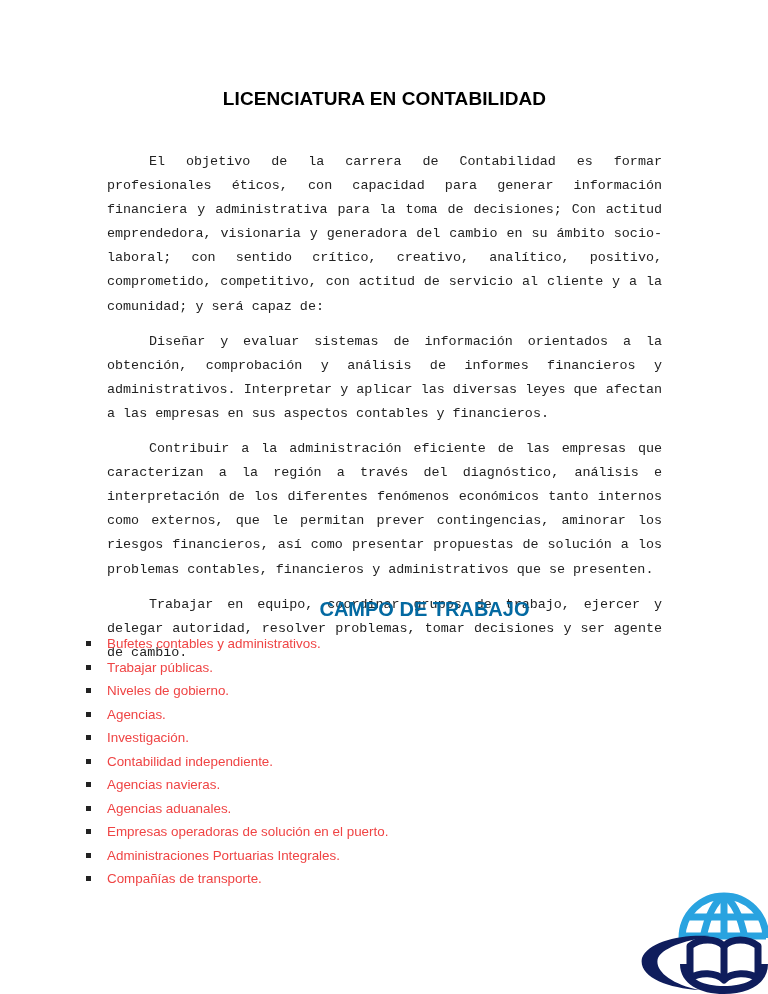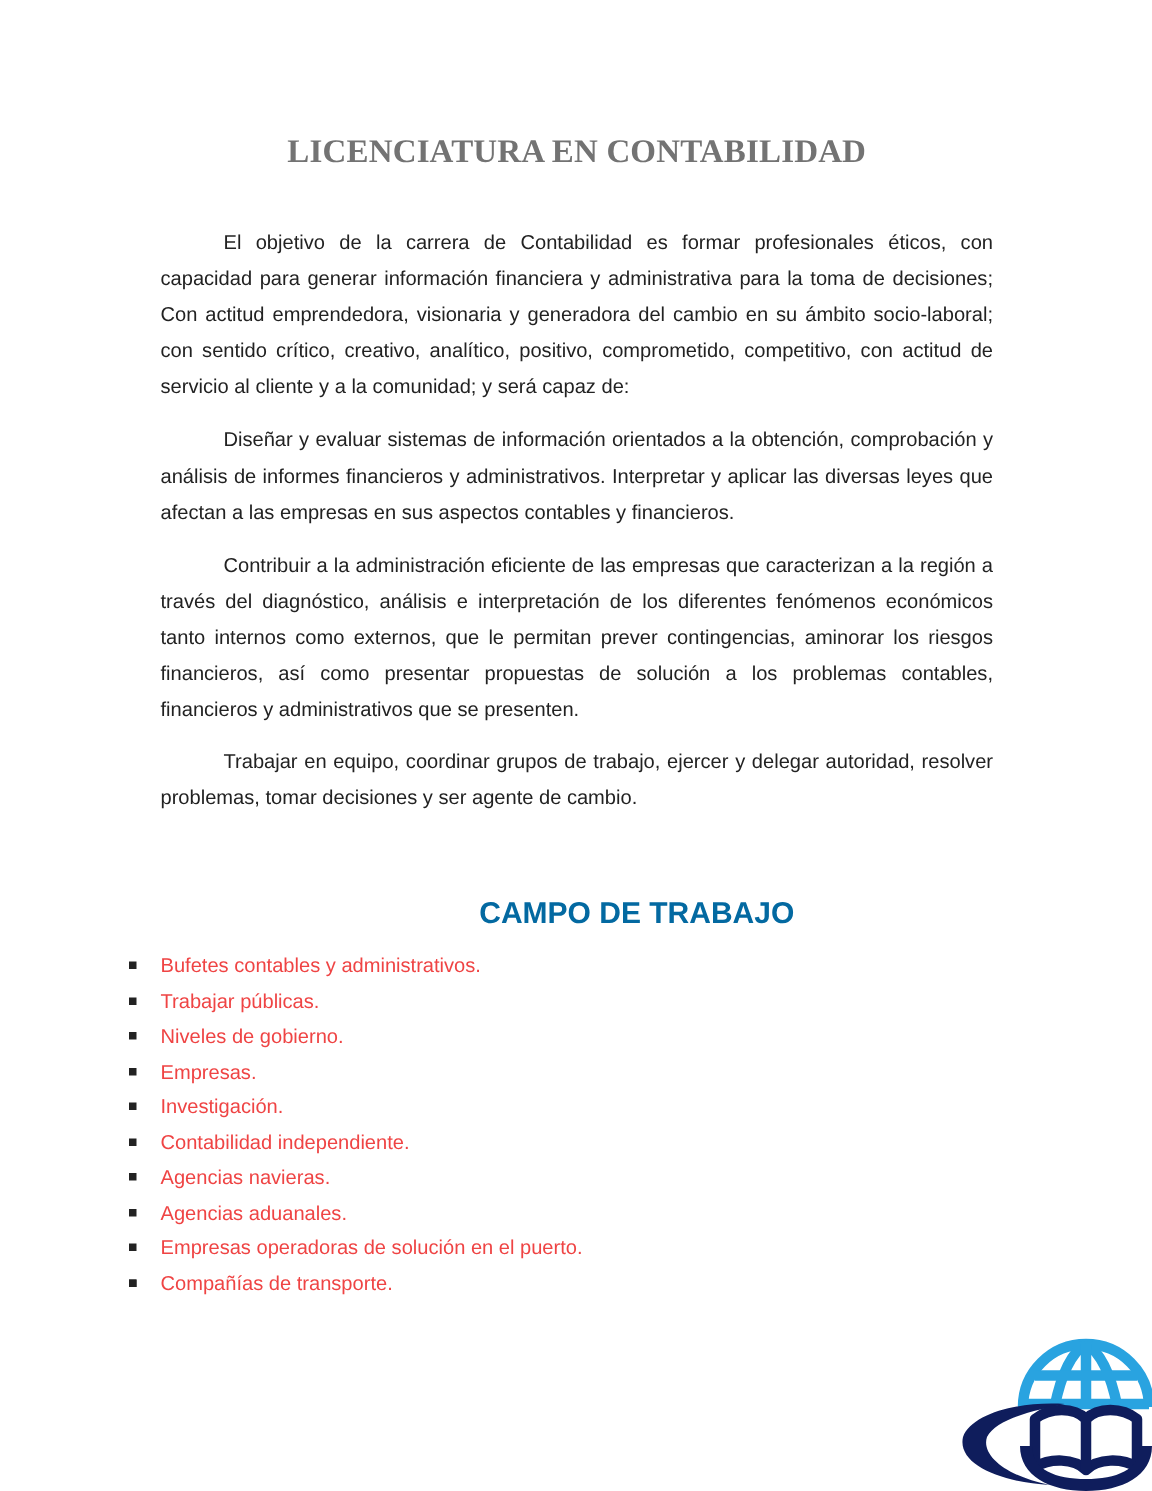"LICENCIATURA EN CONTABILIDAD" .title { color: #737373 -> #000000; font-family: Liberation Serif, serif -> none; font-size: 22px -> 19px }
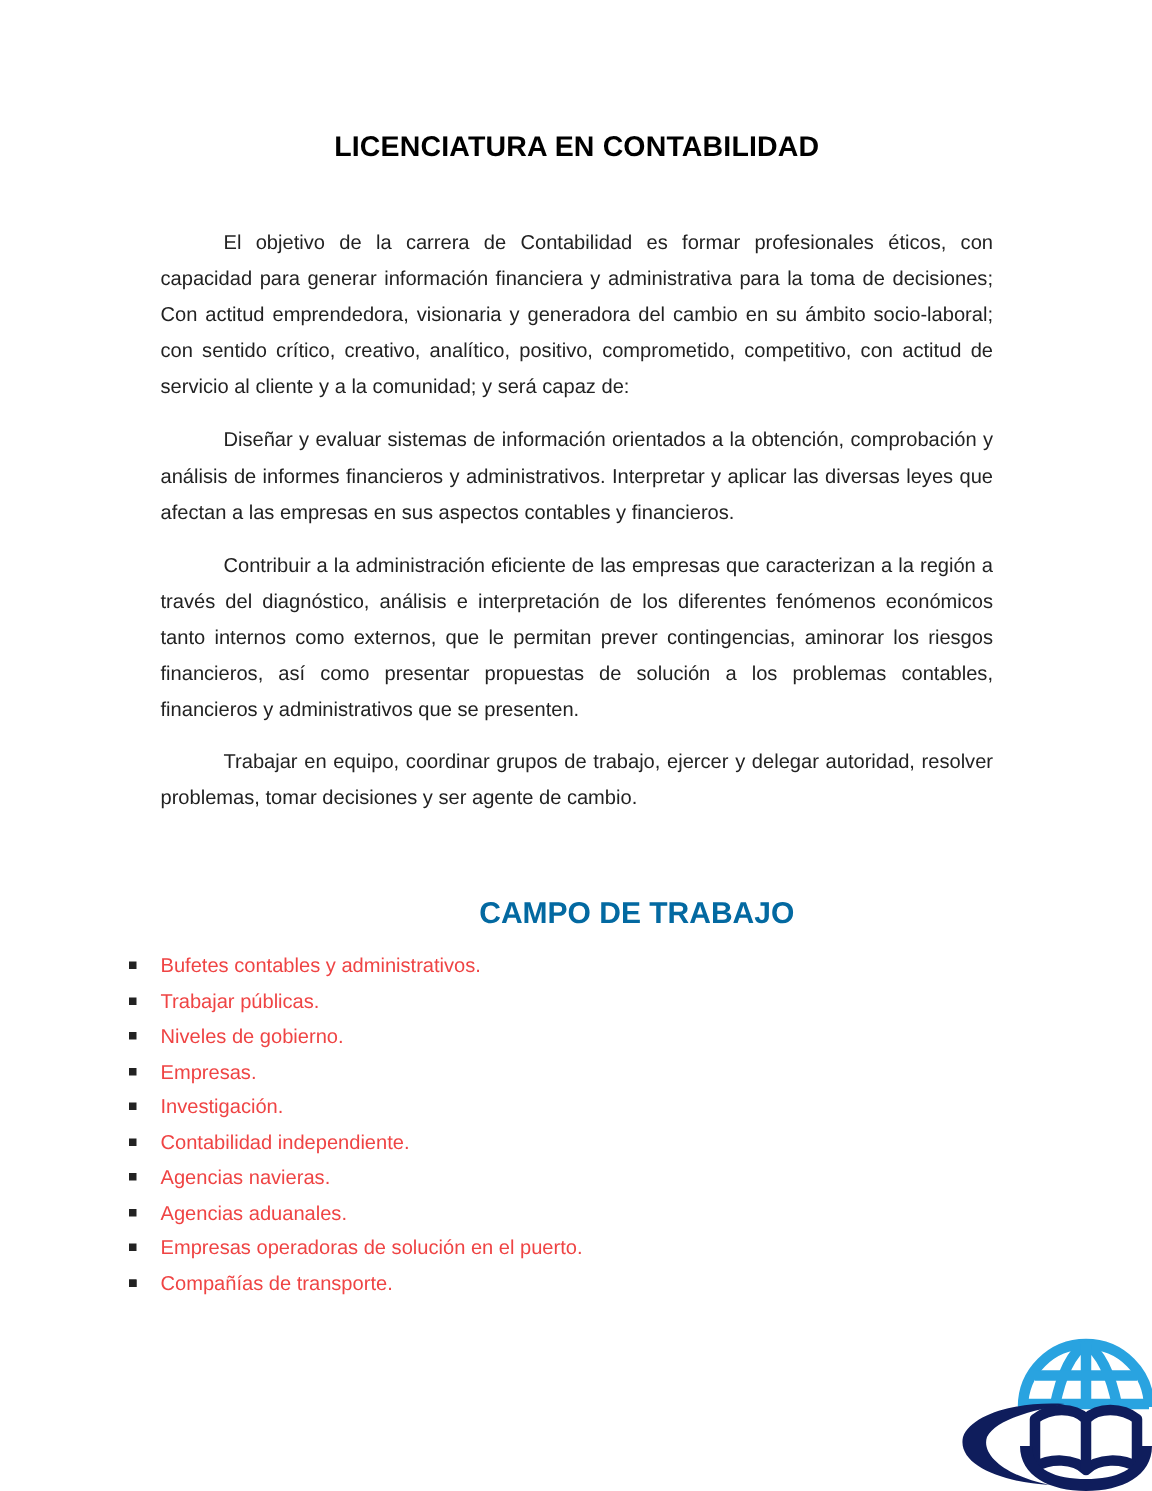"El objetivo de la carrera" .para { font-family: none -> Liberation Mono, monospace }
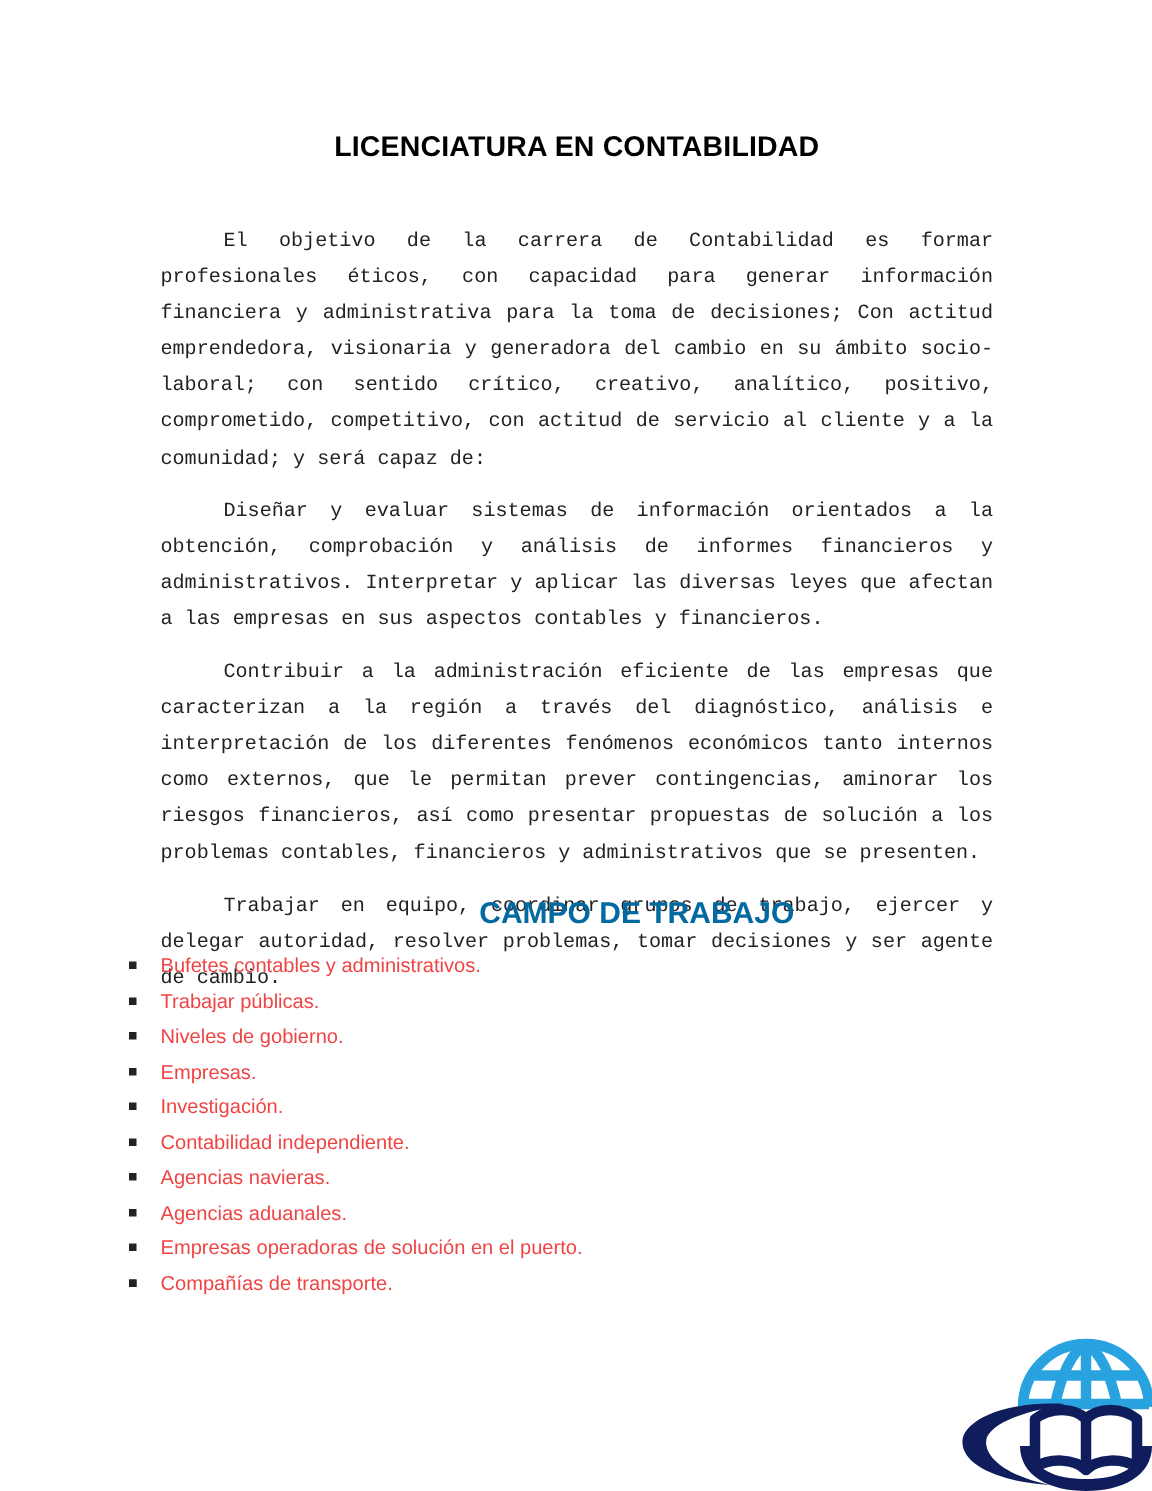"Empresas." span { text: Empresas -> Agencias }
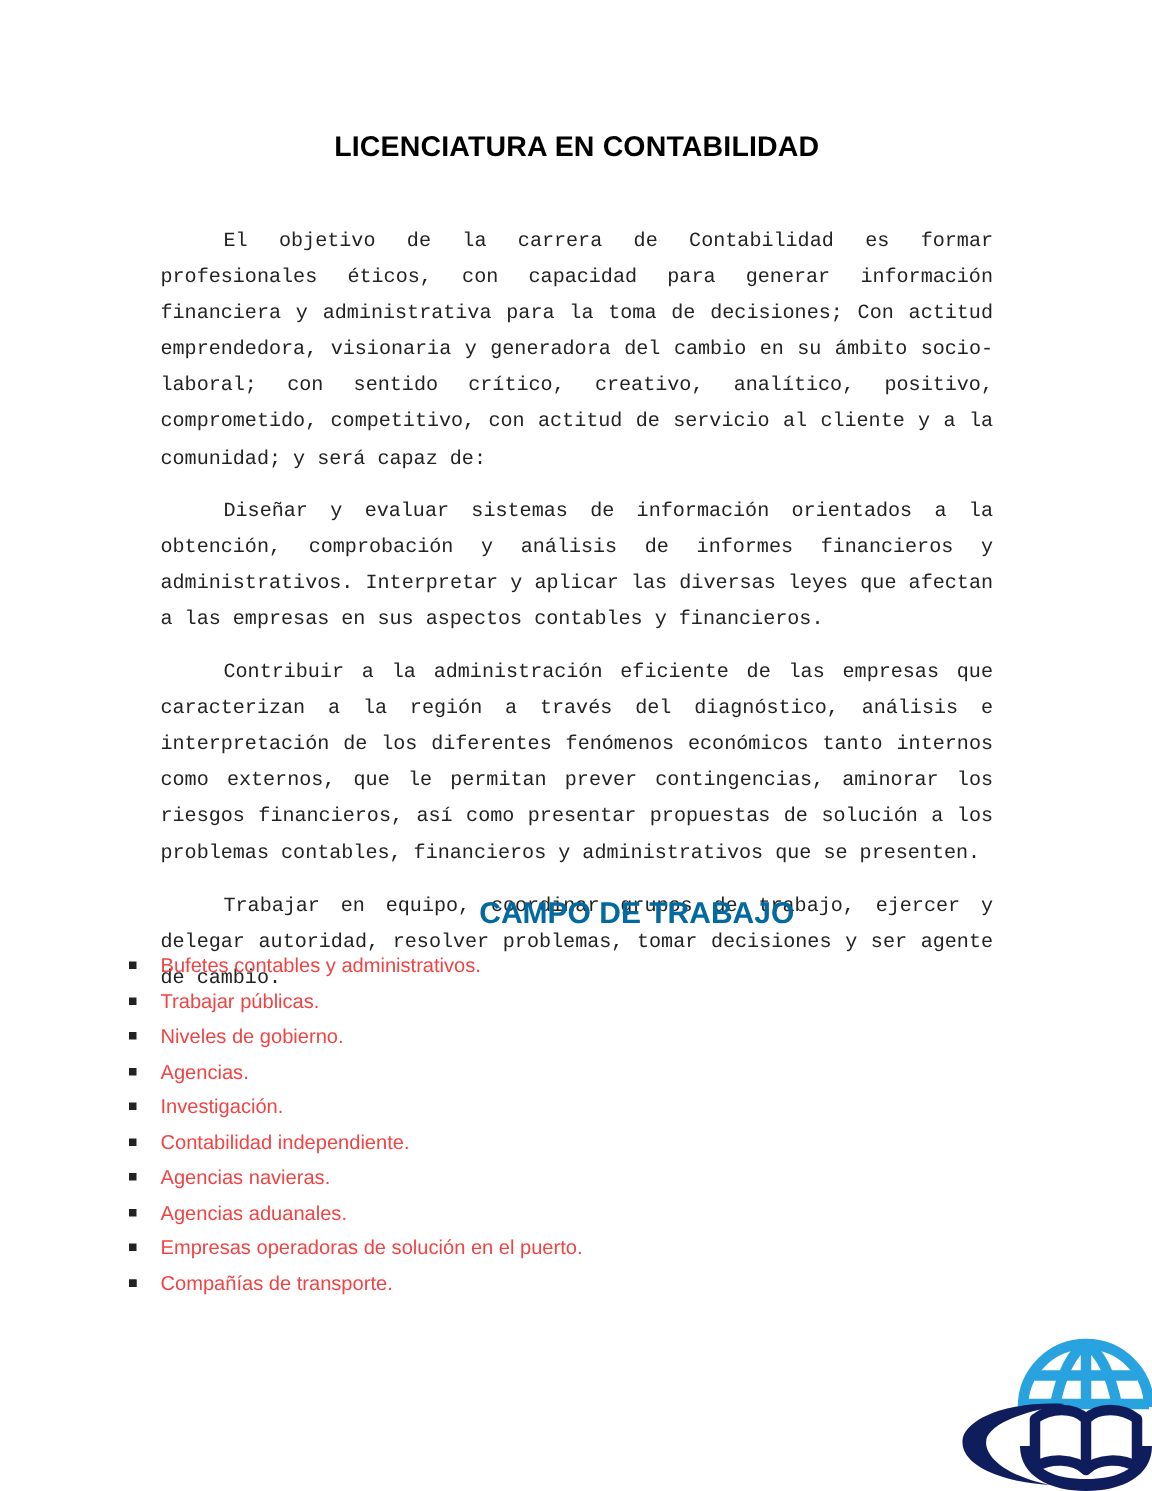"Administraciones Portuarias Integrales." span { html: none -> <span>Administraciones Portuarias Integrales.</span> }
